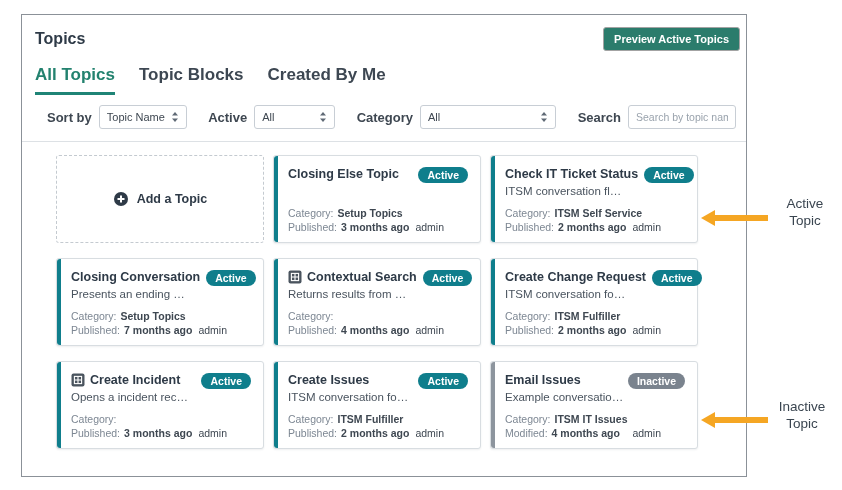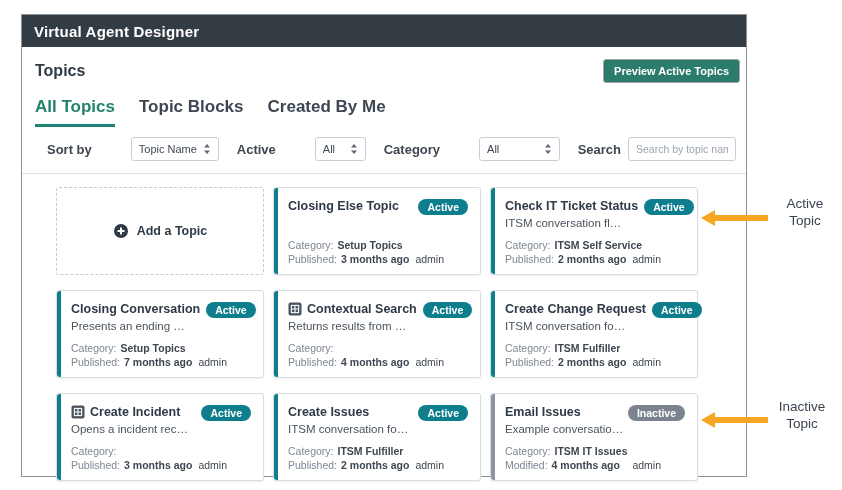"Virtual Agent Designer" div.appbar { html: <div> <span>Virtual Agent Designer</span> </div> -> none }
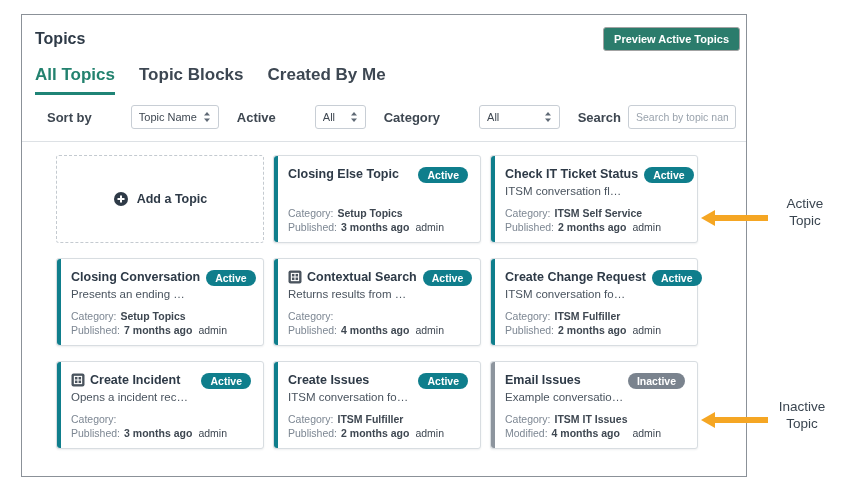"Topic Name" .select { margin-left: 32px -> none }
